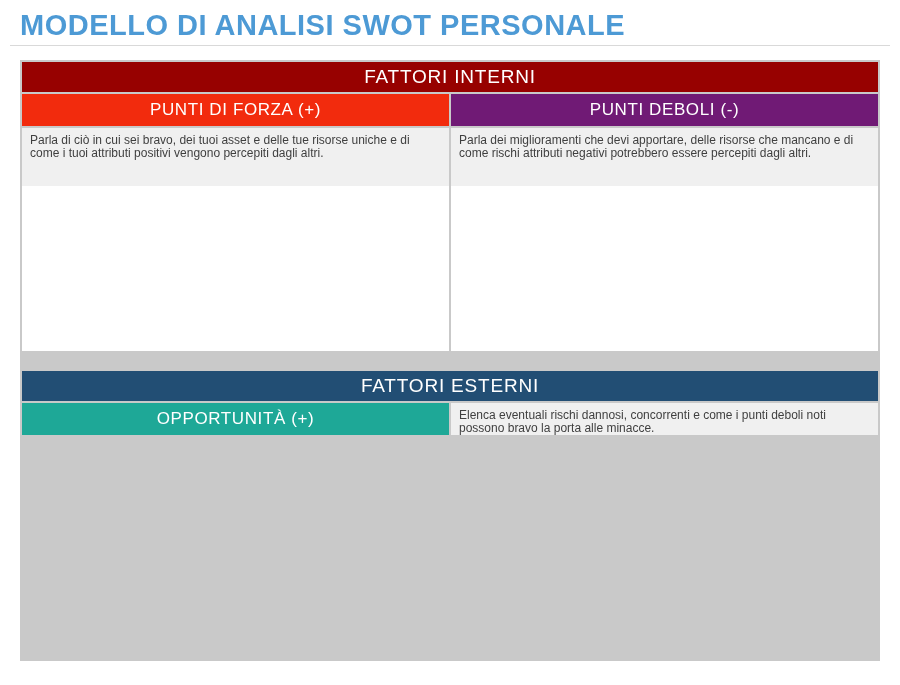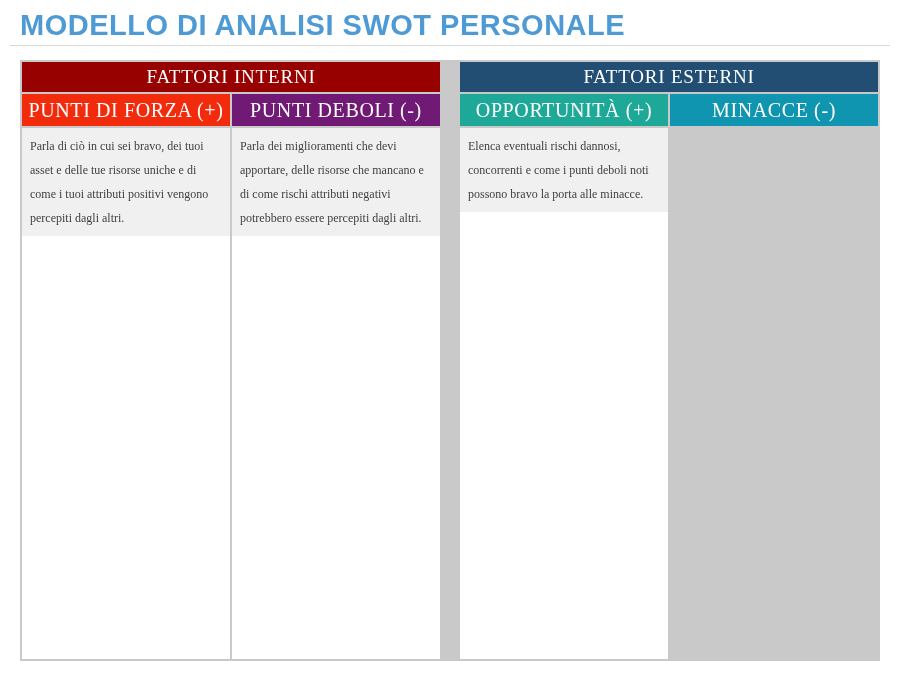"FATTORI INTERNI" .swot-wrapper { flex-direction: row -> column; font-family: Liberation Serif, serif -> none }
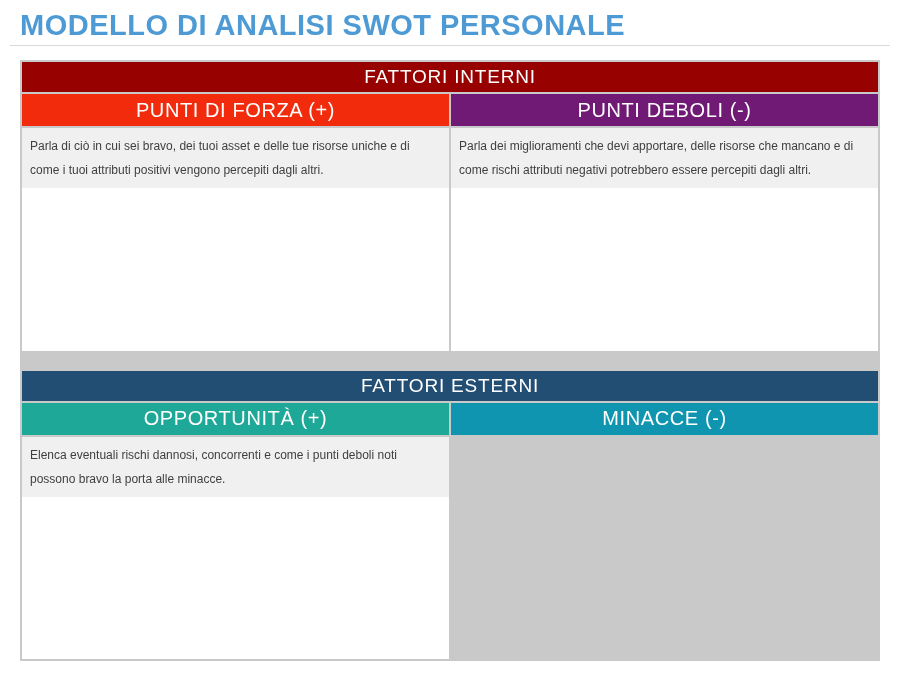"PUNTI DI FORZA (+)" .quad-header { font-size: 20px -> 17px }
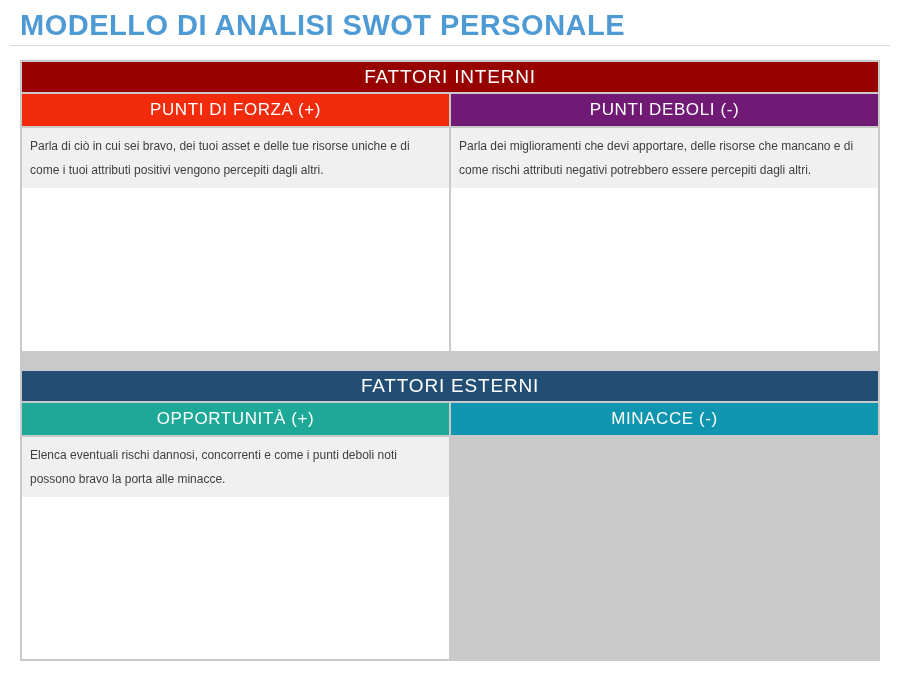"Parla di ciò in cui" .quad-desc { line-height: 24px -> 13px }
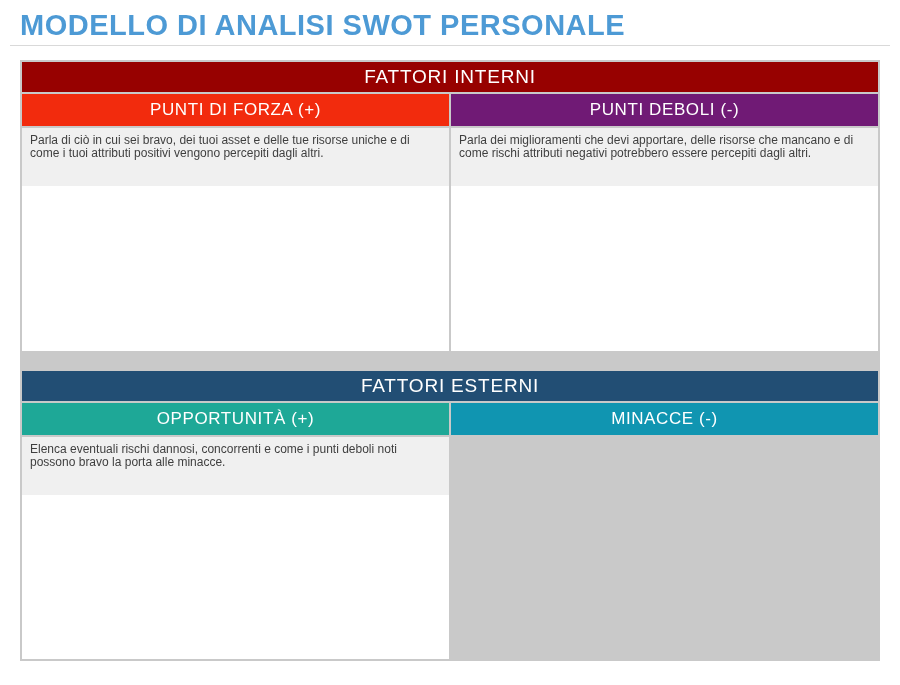"MINACCE (-)" div.quad-header { html: <div>MINACCE (-)</div> -> none }
